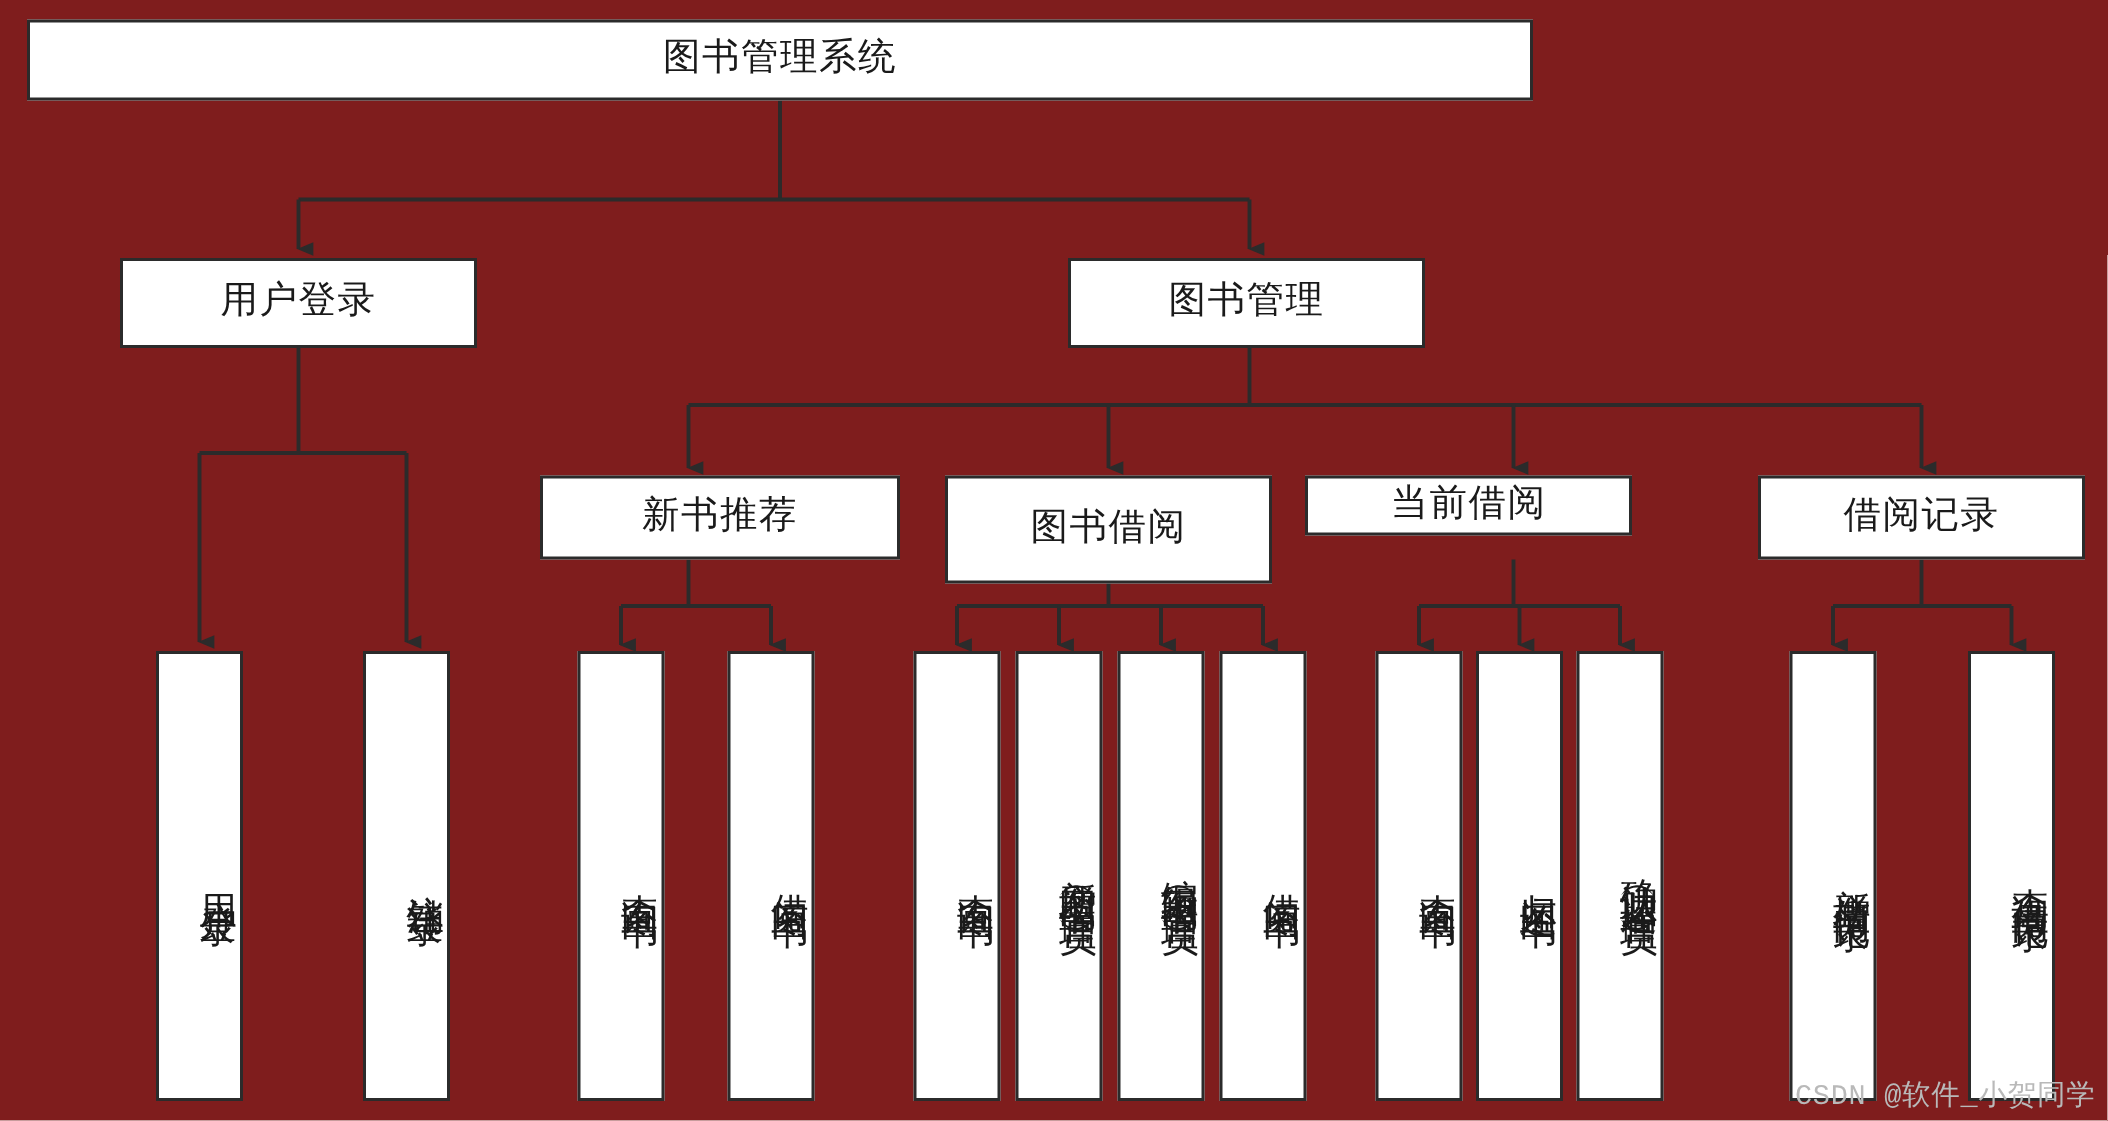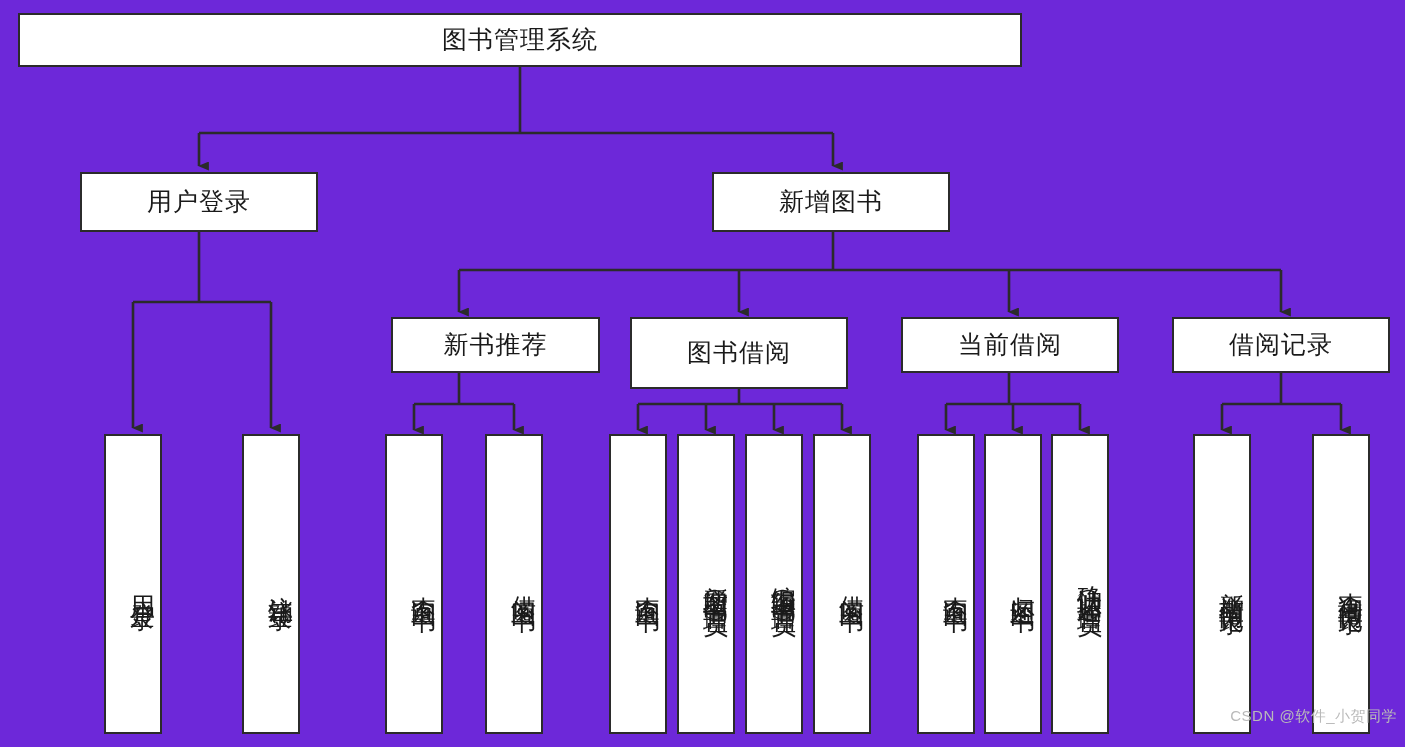"图书管理系统" #stage { background: #6d28d9 -> #7f1d1d; font-family: none -> Liberation Mono, monospace }
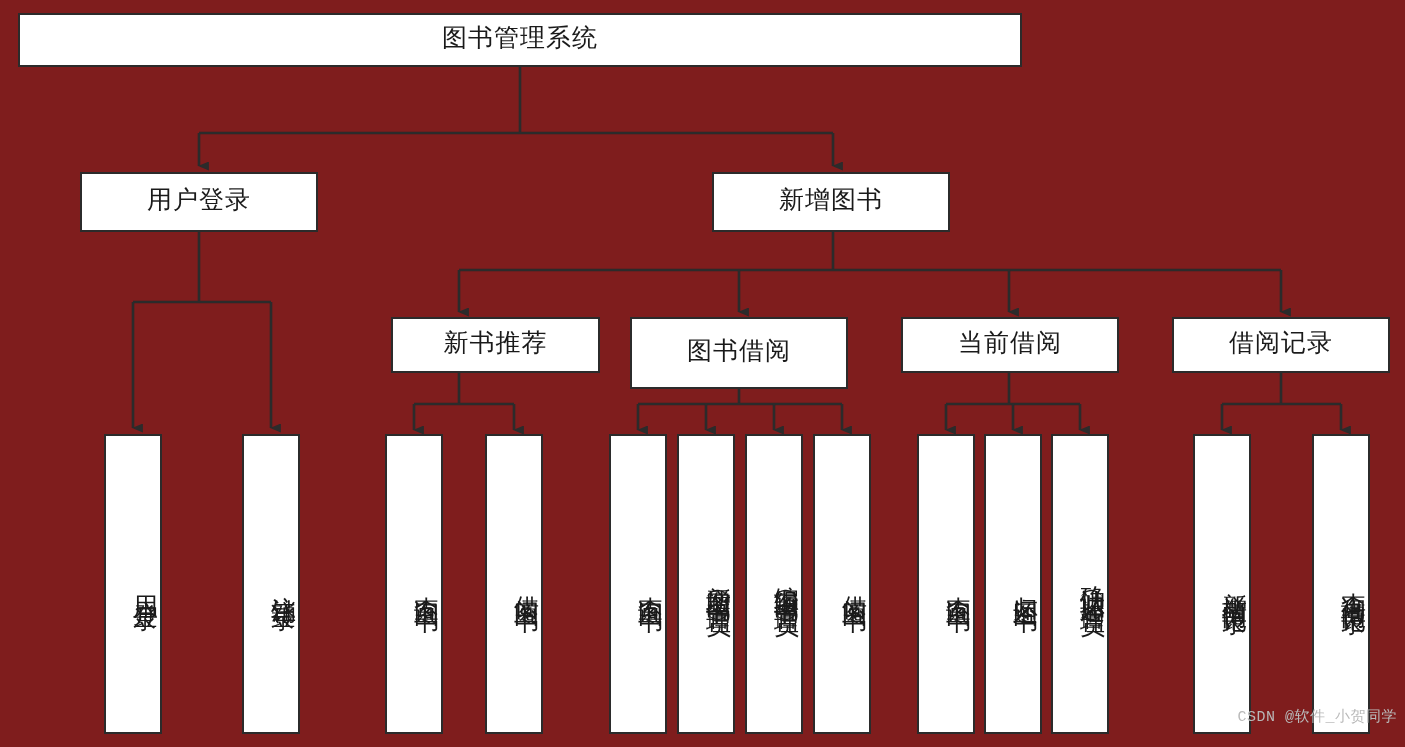"新增图书" span { text: 新增图书 -> 图书管理 }
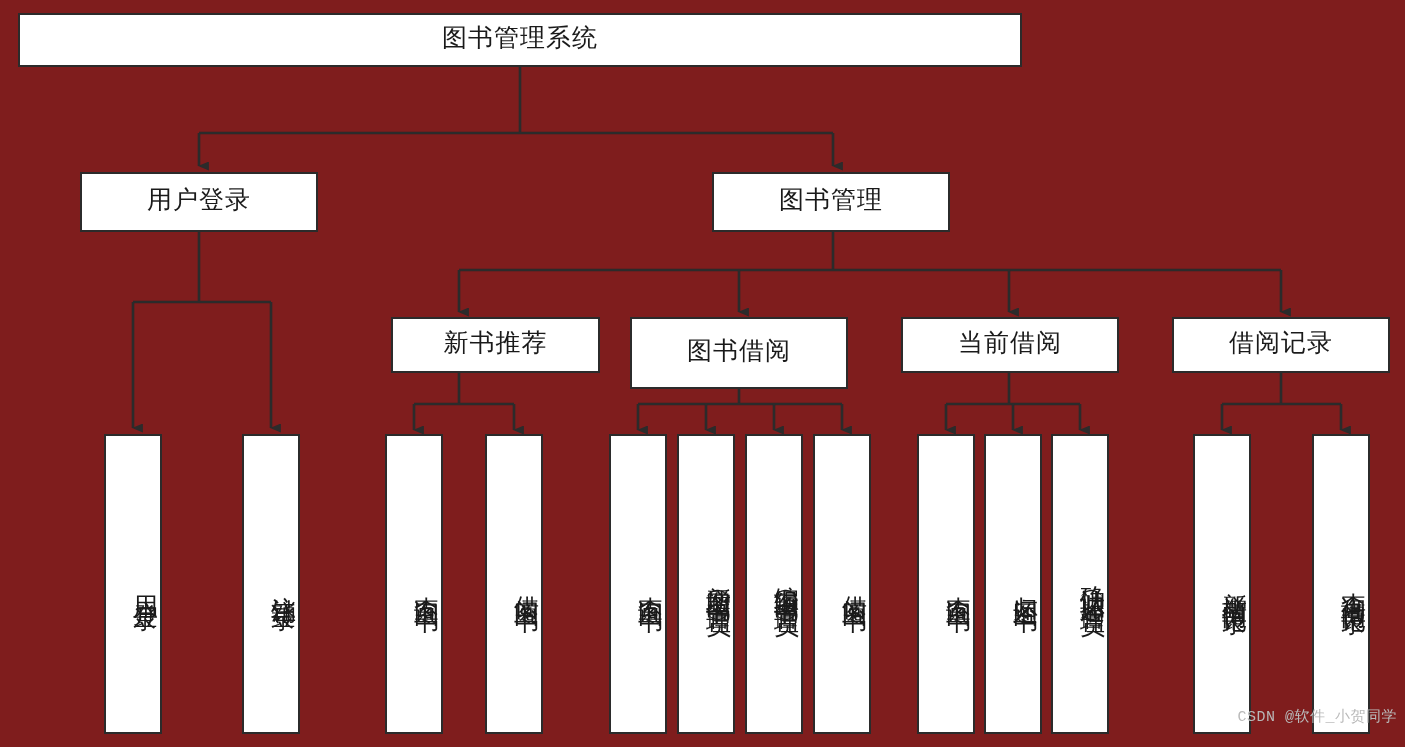"新书推荐" div.node { margin-left: 31px -> none; width: 209px -> 240px }
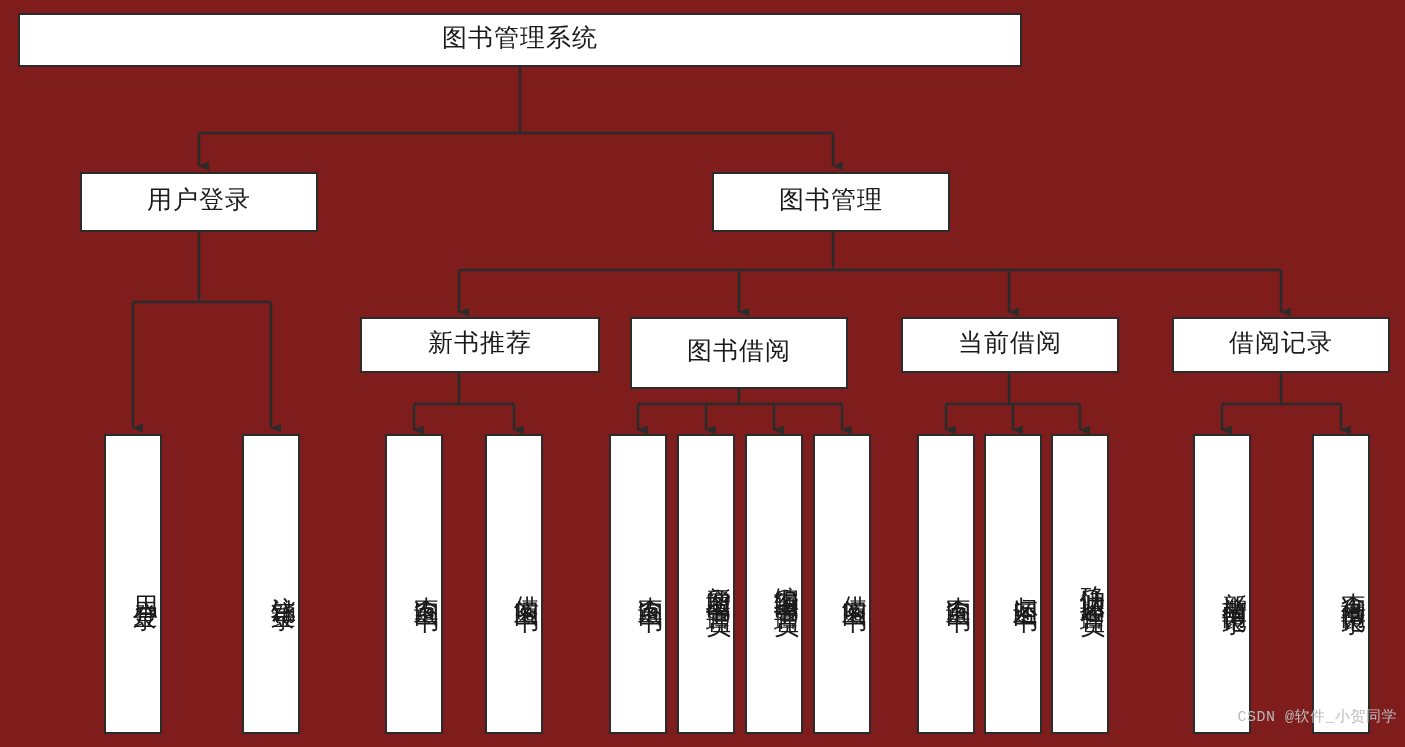"当前借阅" div.node { height: 56px -> 40px; left: 901px -> 870px }
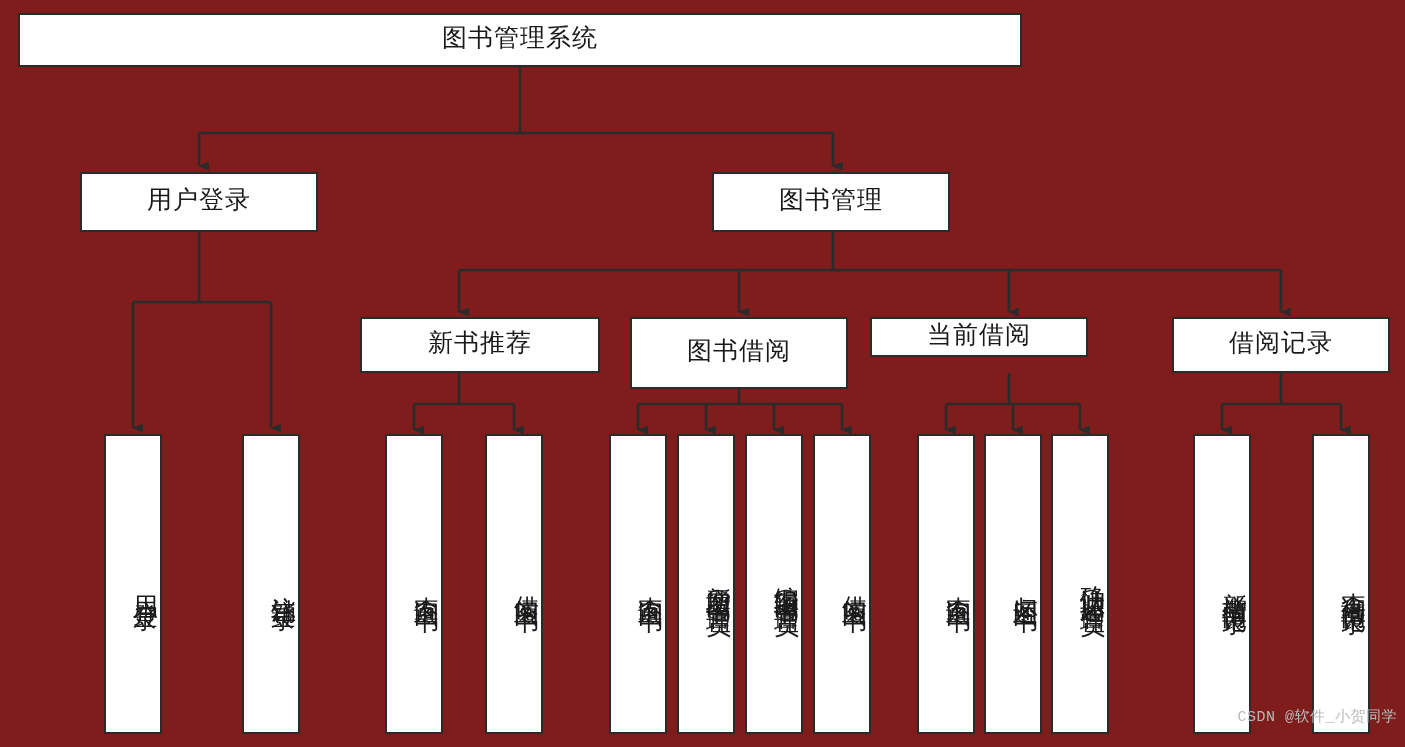"CSDN @软件_小贺同学" .watermark { bottom: 21px -> 4px; font-size: 15px -> 19px }
